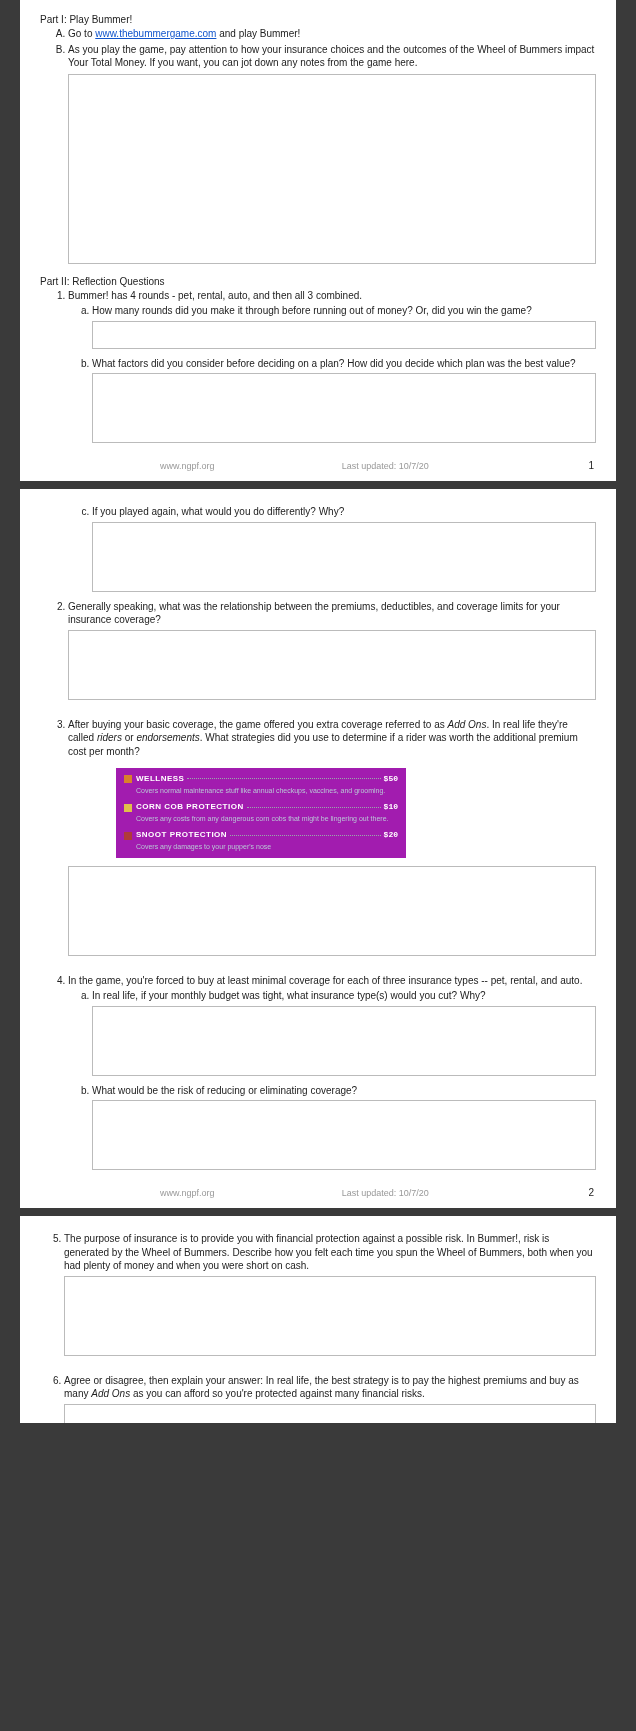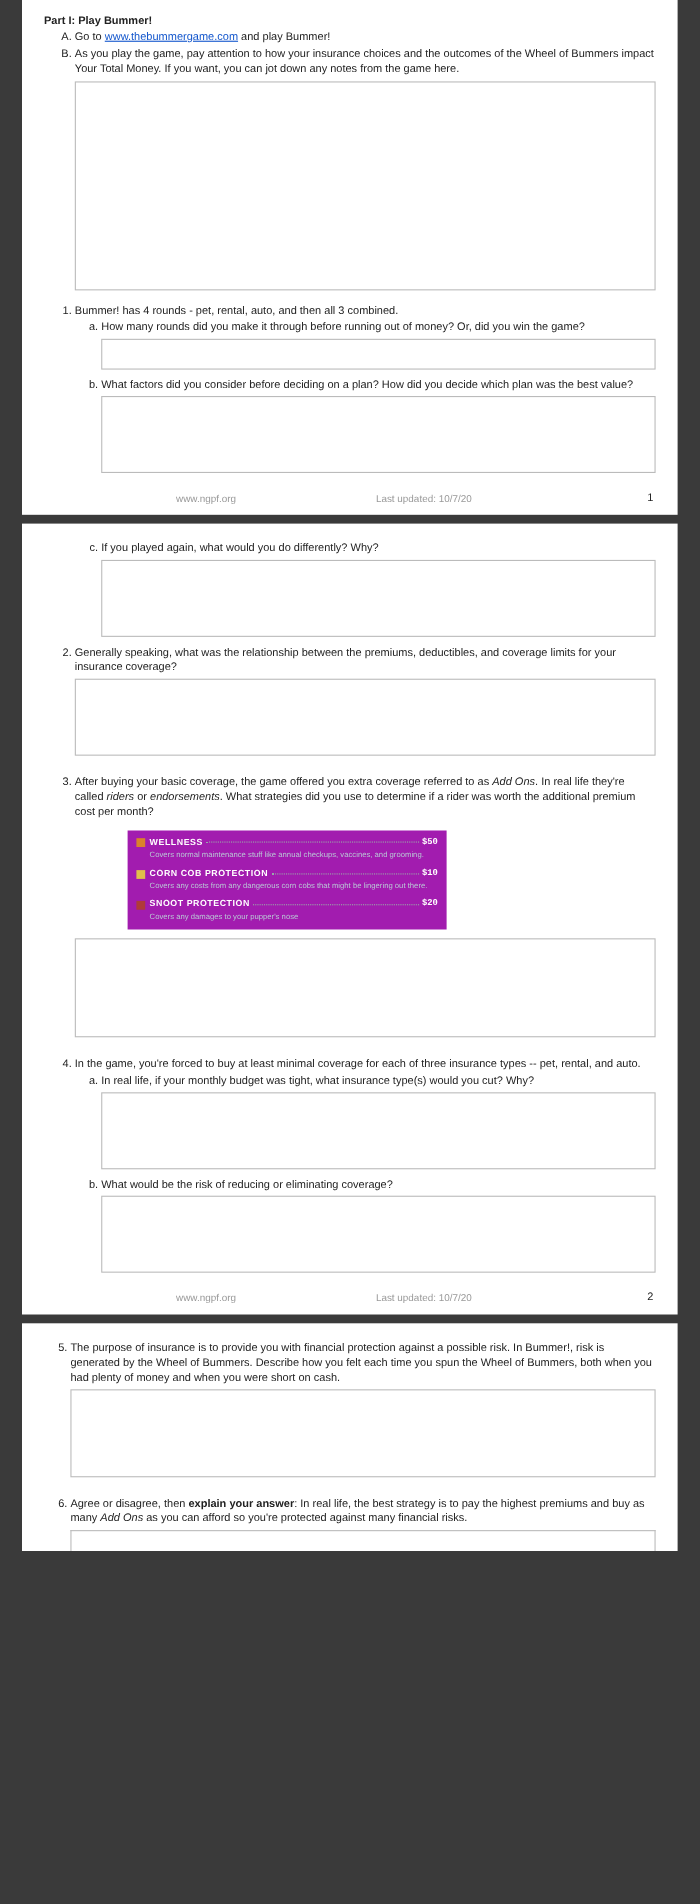"Part I: Play Bummer!" .bold { font-weight: bold -> normal }
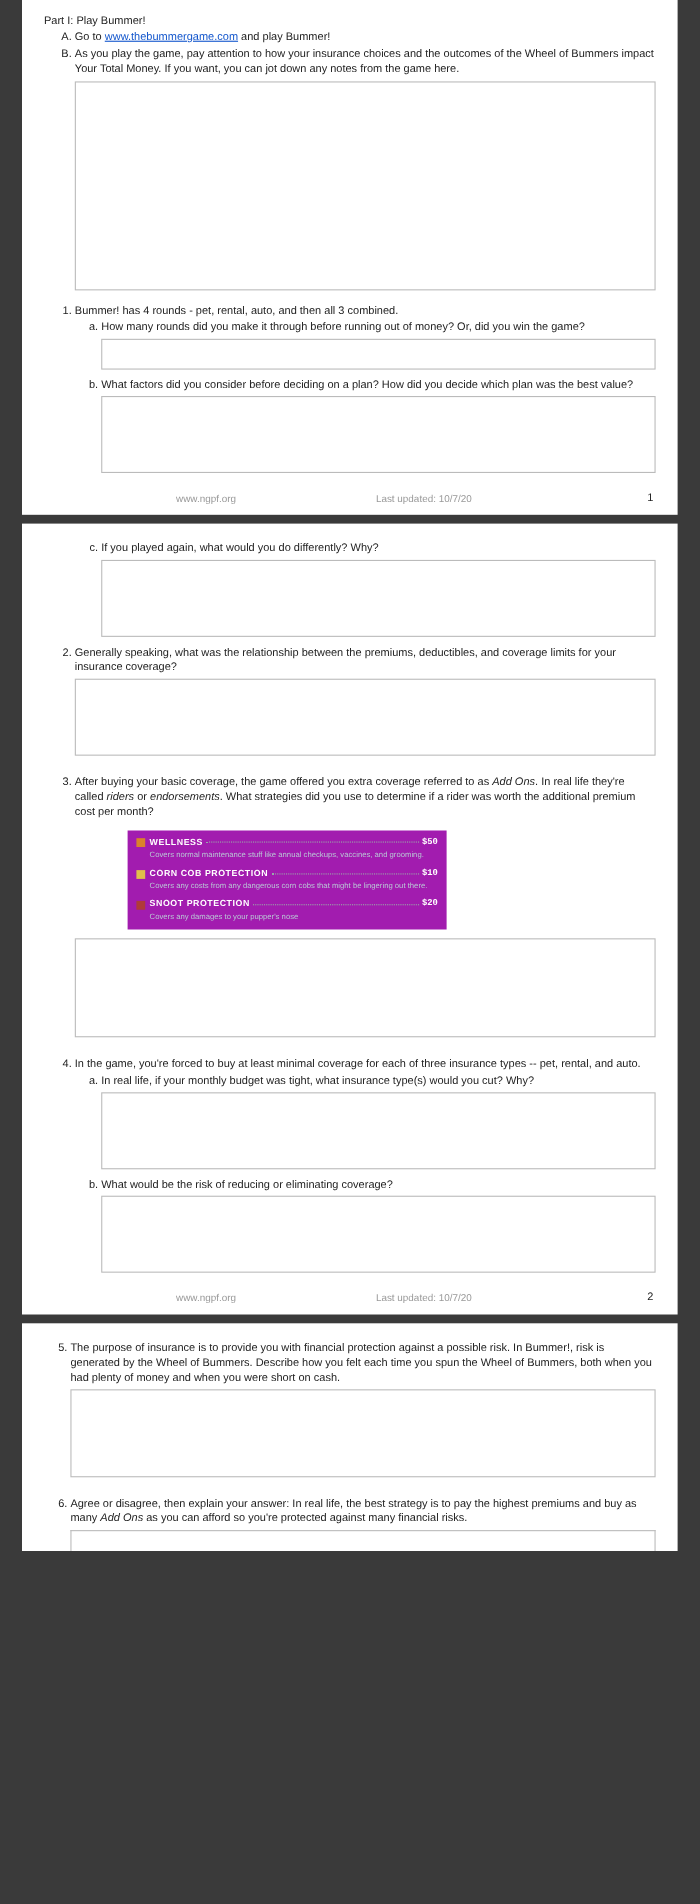"Part II: Reflection Questions" div.bold { html: none -> <div>Part II: Reflection Questions</div> }
